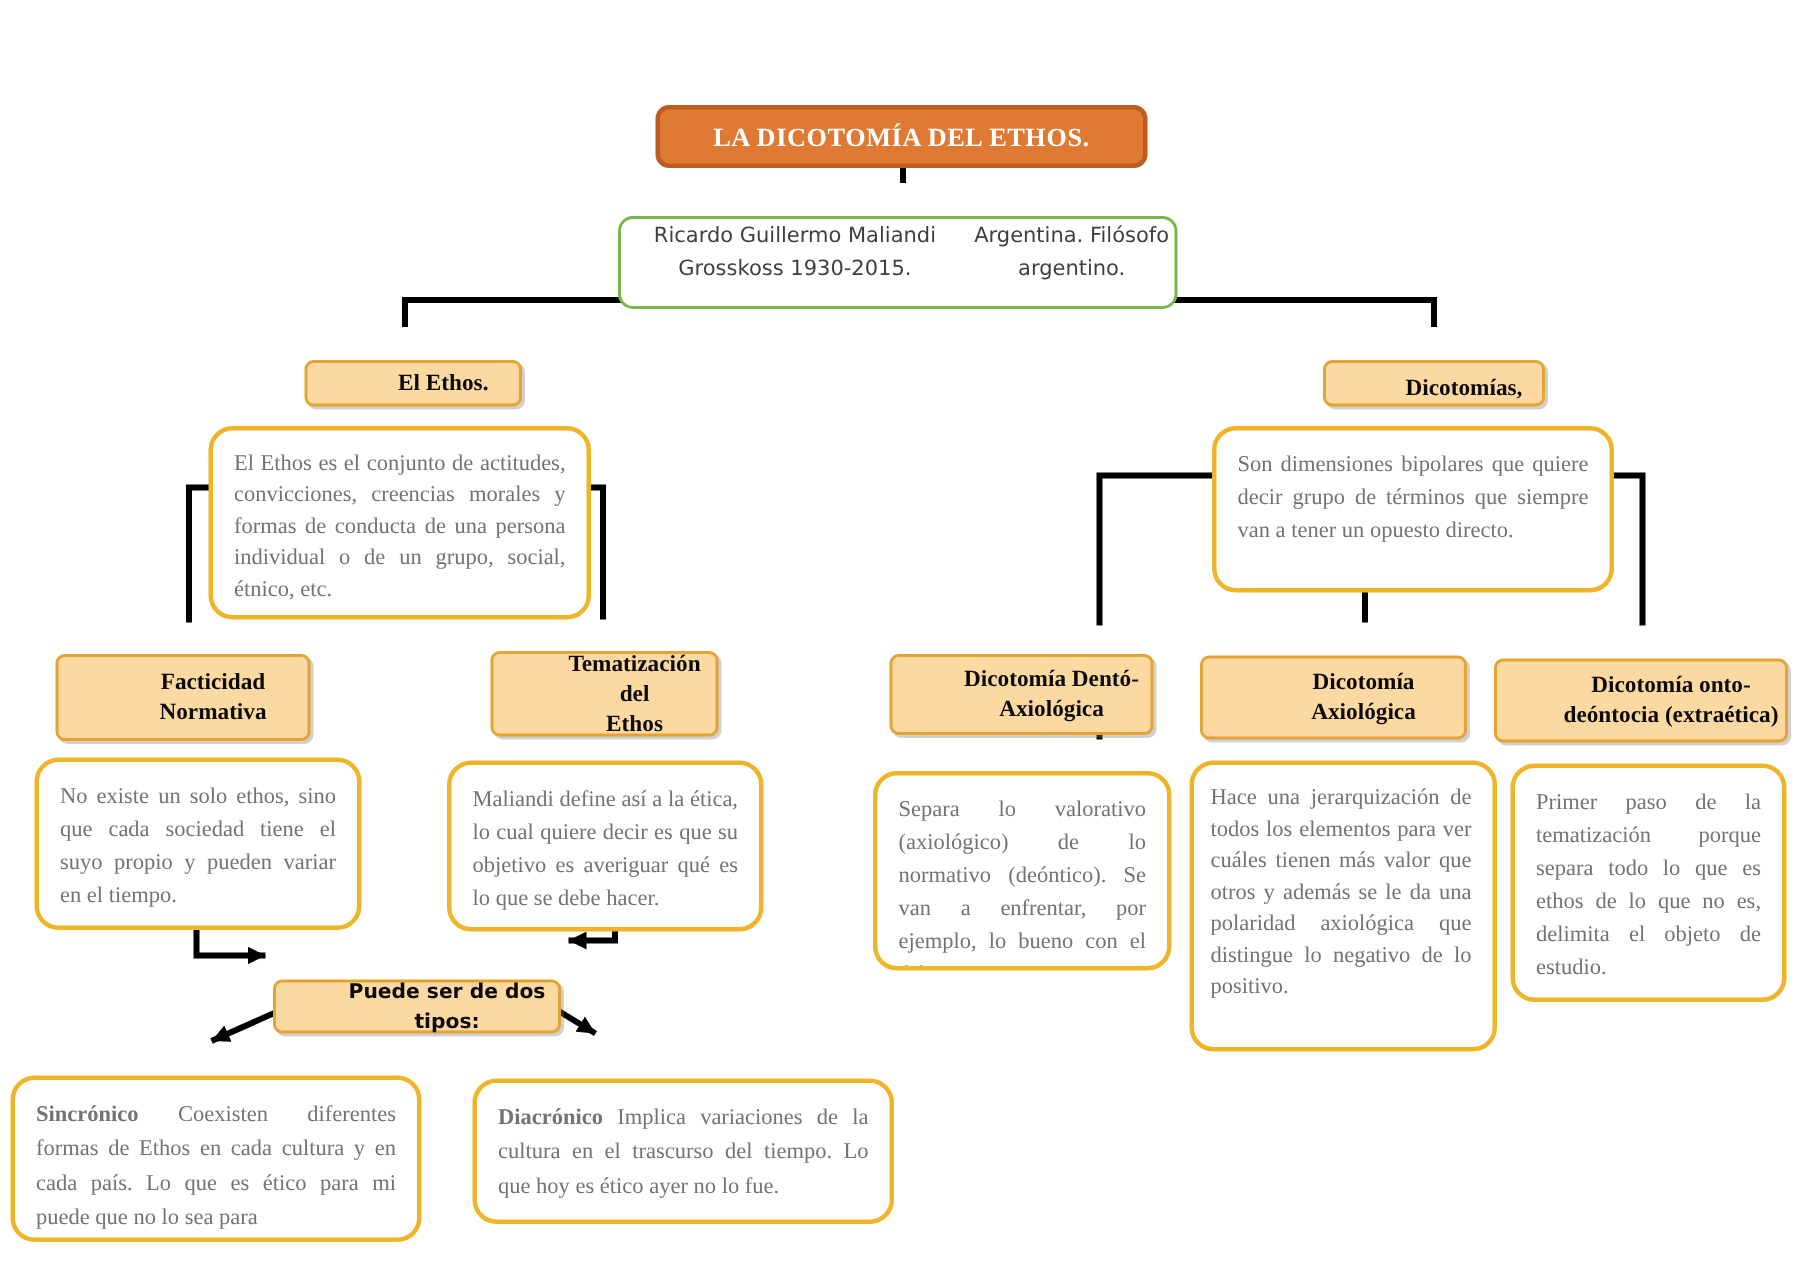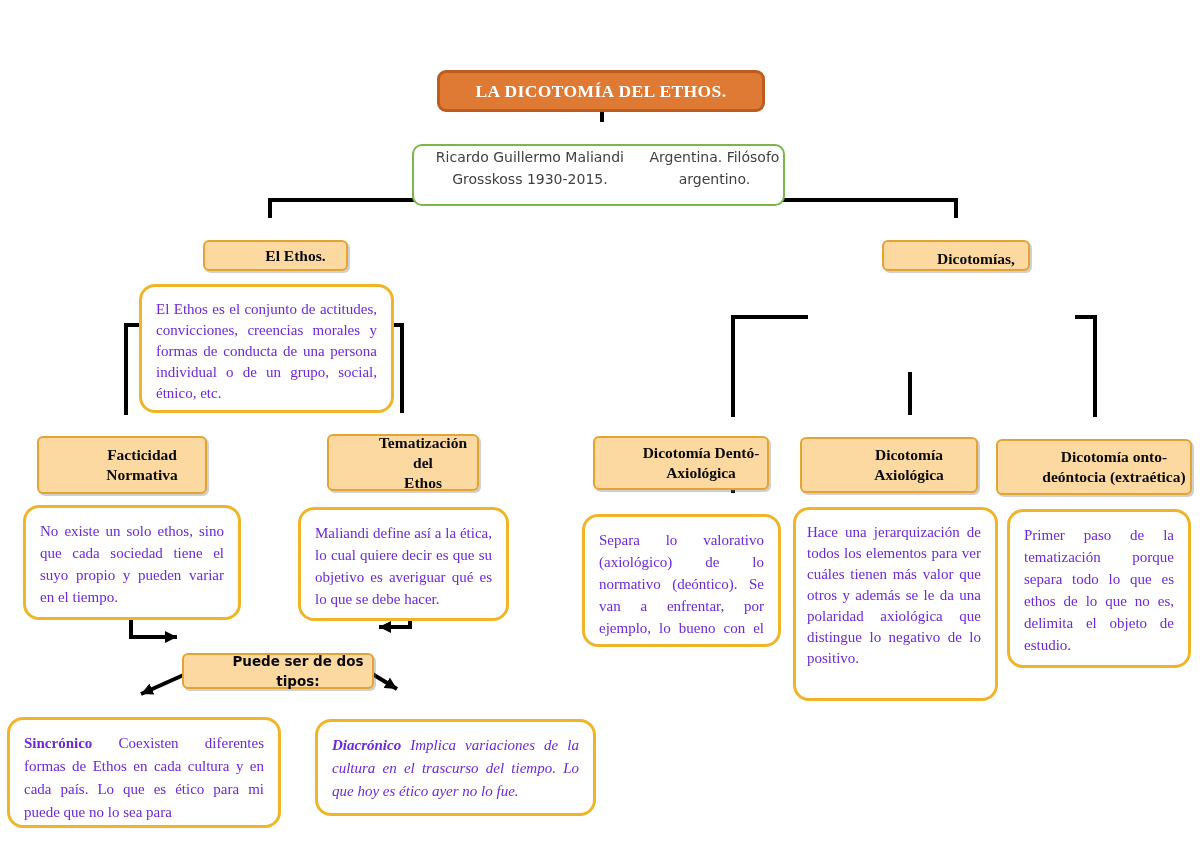"El Ethos es el conjunto" .desc-box { color: #6d28d9 -> #737373 }
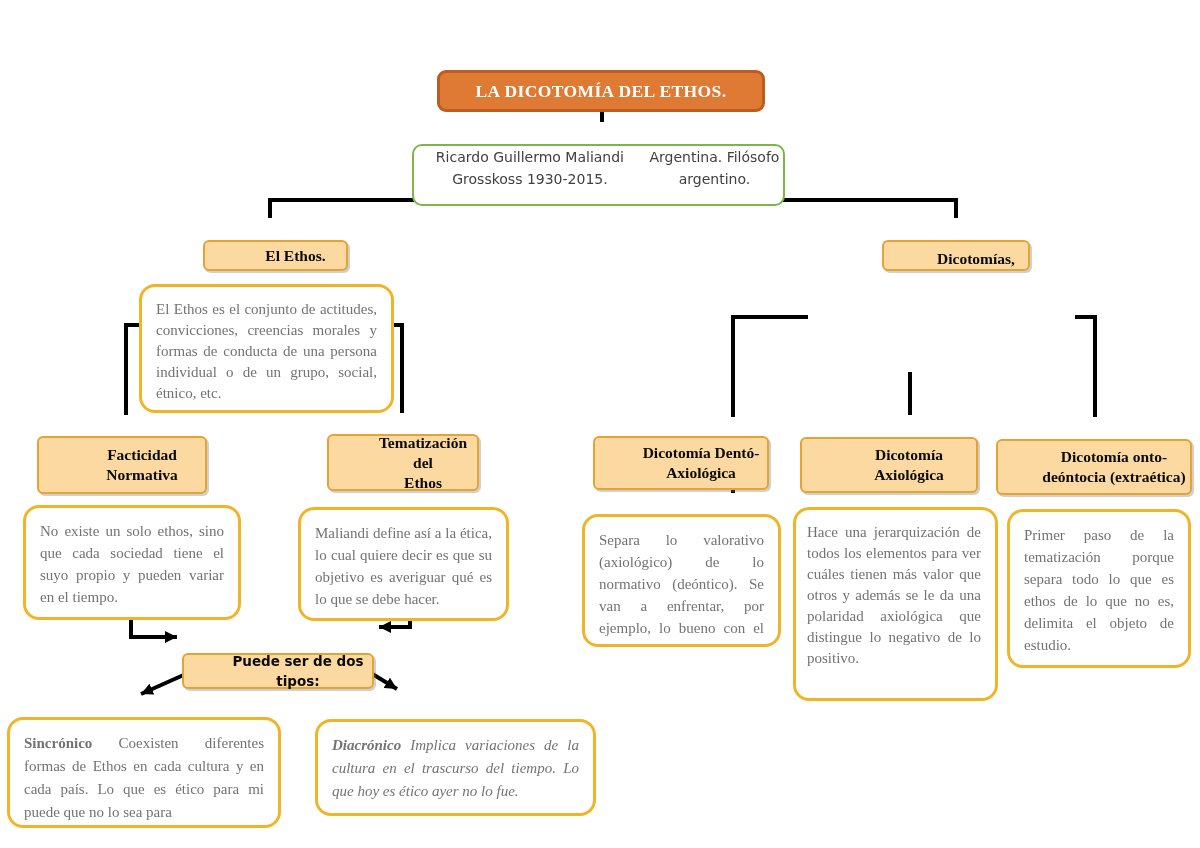"Son dimensiones bipolares que quiere" div.node { html: none -> <div> <p>Son dimensiones bipolares que quiere decir grupo de términos que siempre van a tener un opuesto directo.</p> </div> }
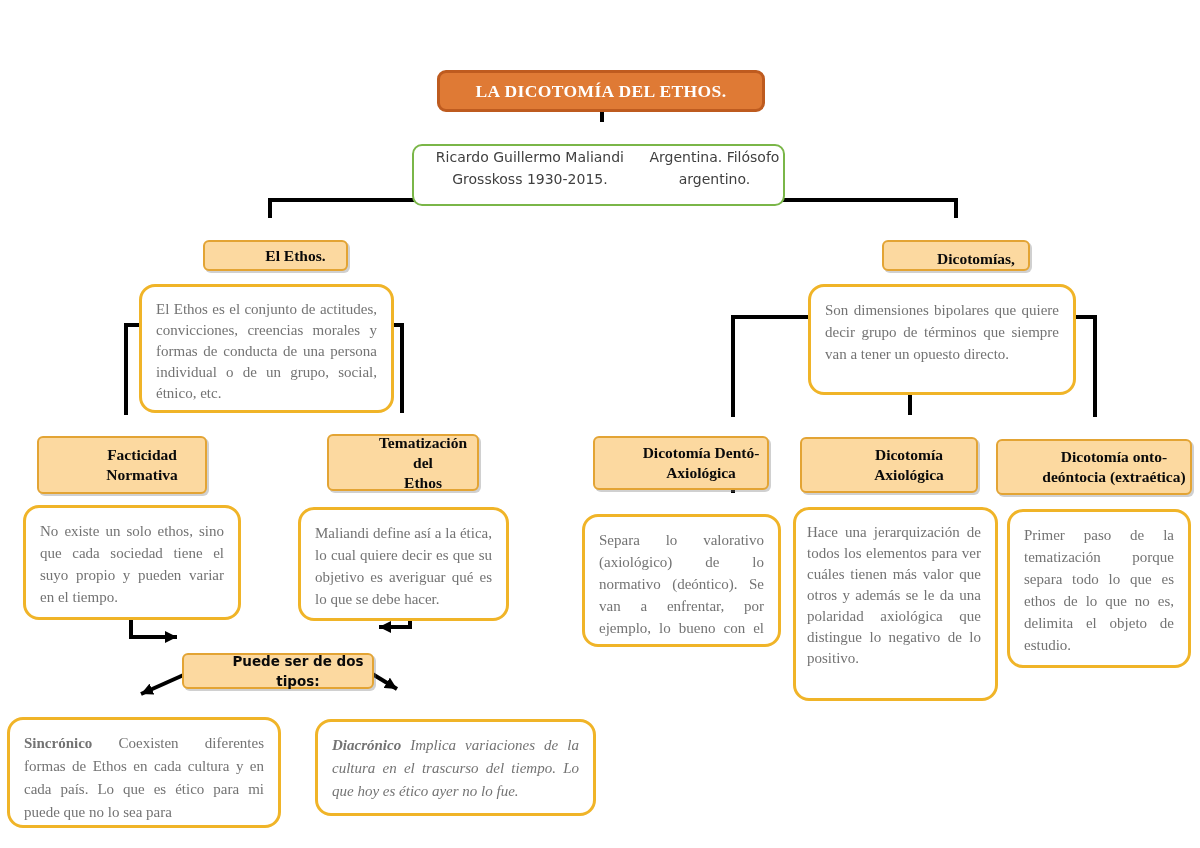"Diacrónico Implica variaciones de la" div.node { font-style: italic -> none }
